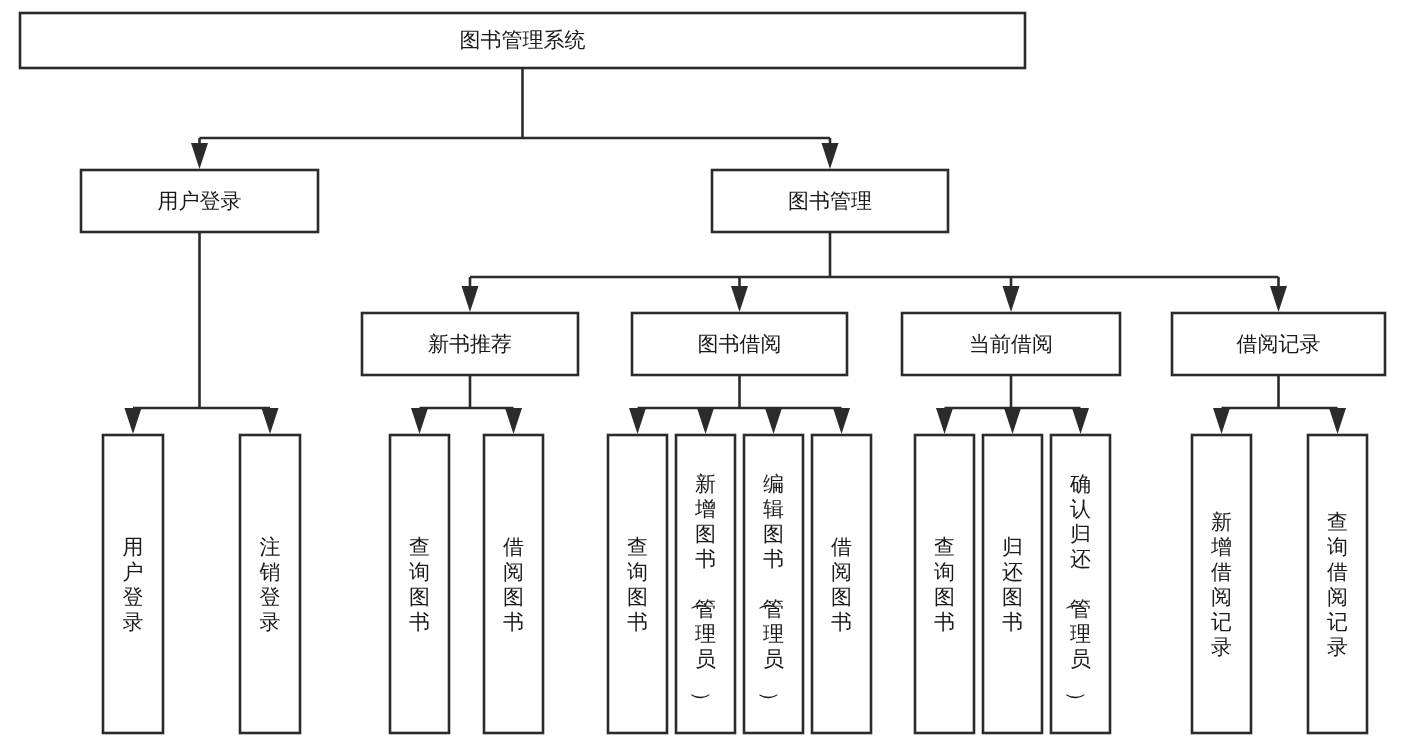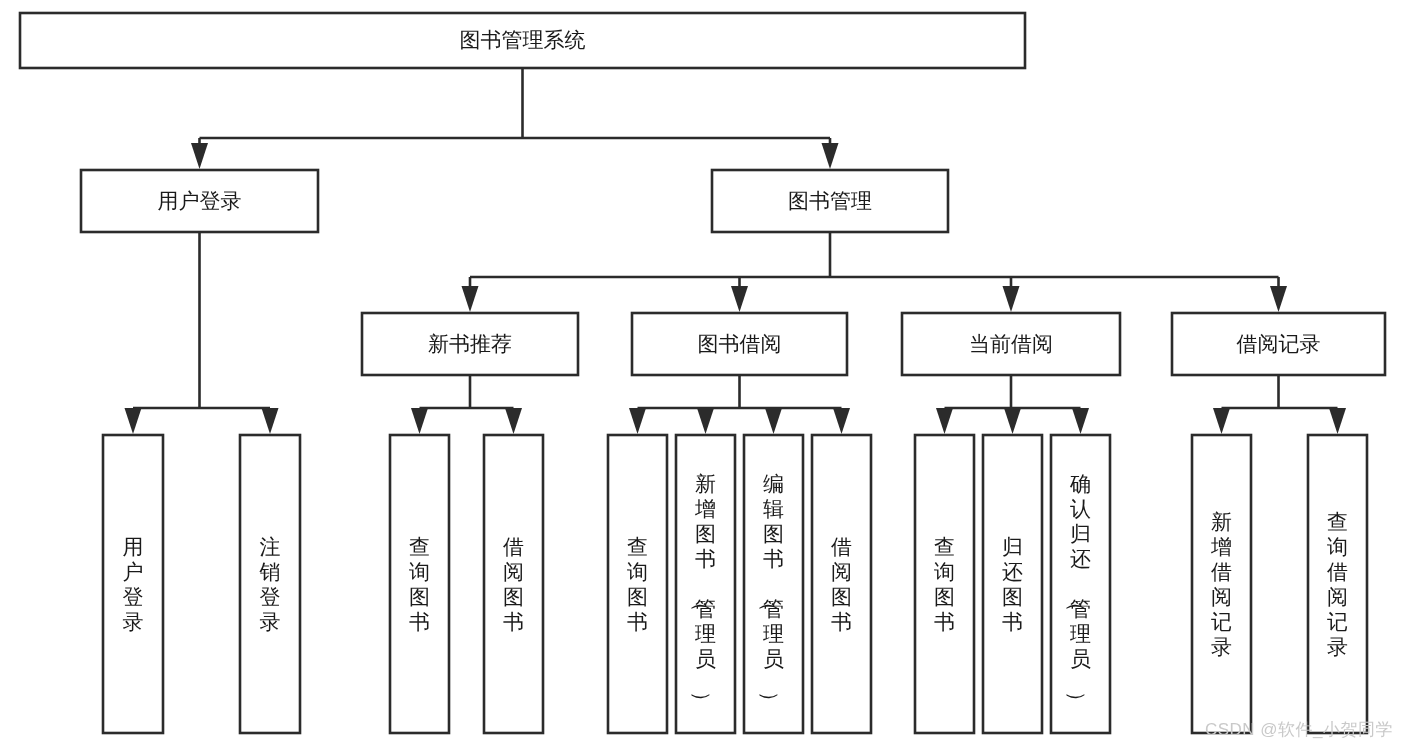"CSDN @软件_小贺同学" div.watermark { html: <div>CSDN @软件_小贺同学</div> -> none }
